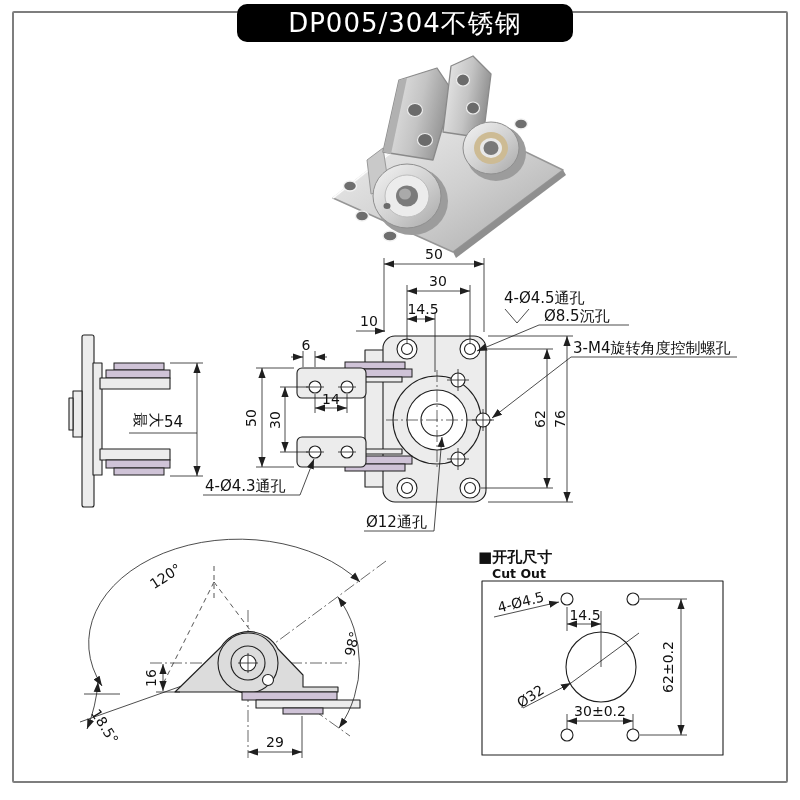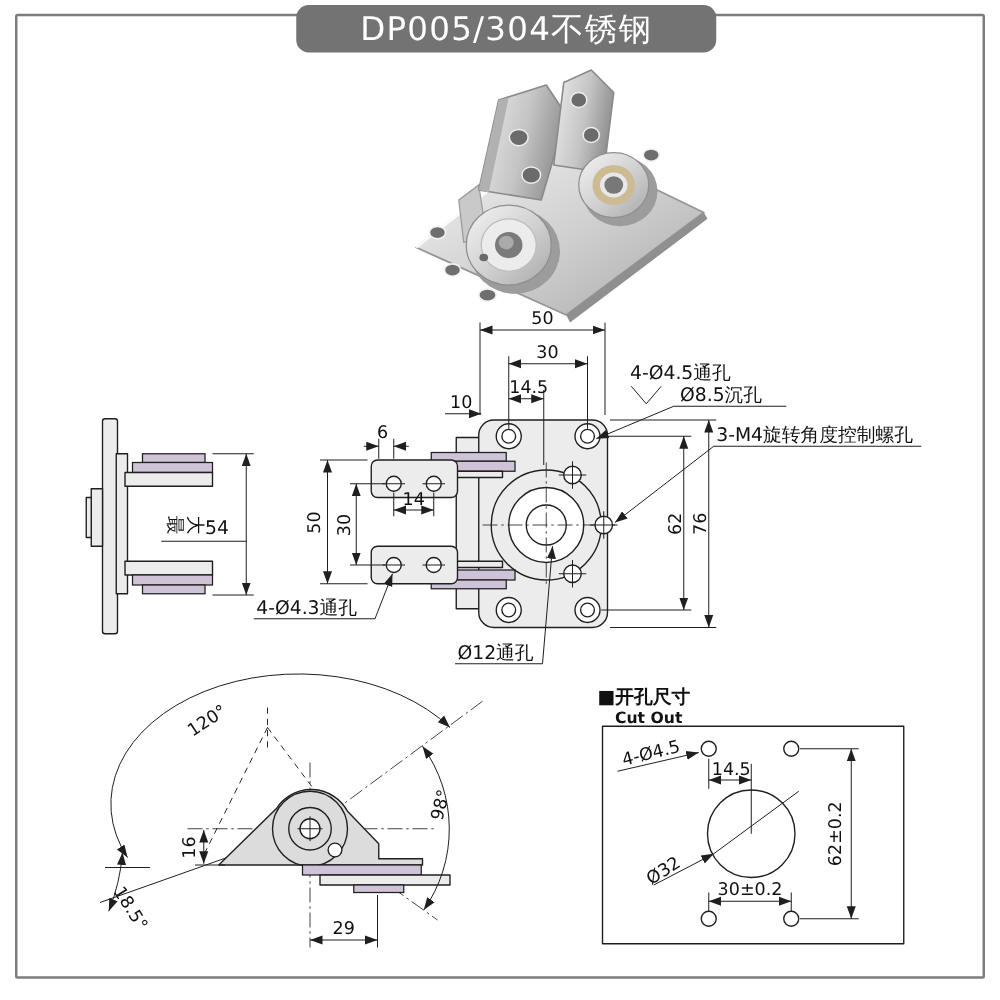"DP005/304不锈钢" .title-bar { background: #737373 -> #000000 }
